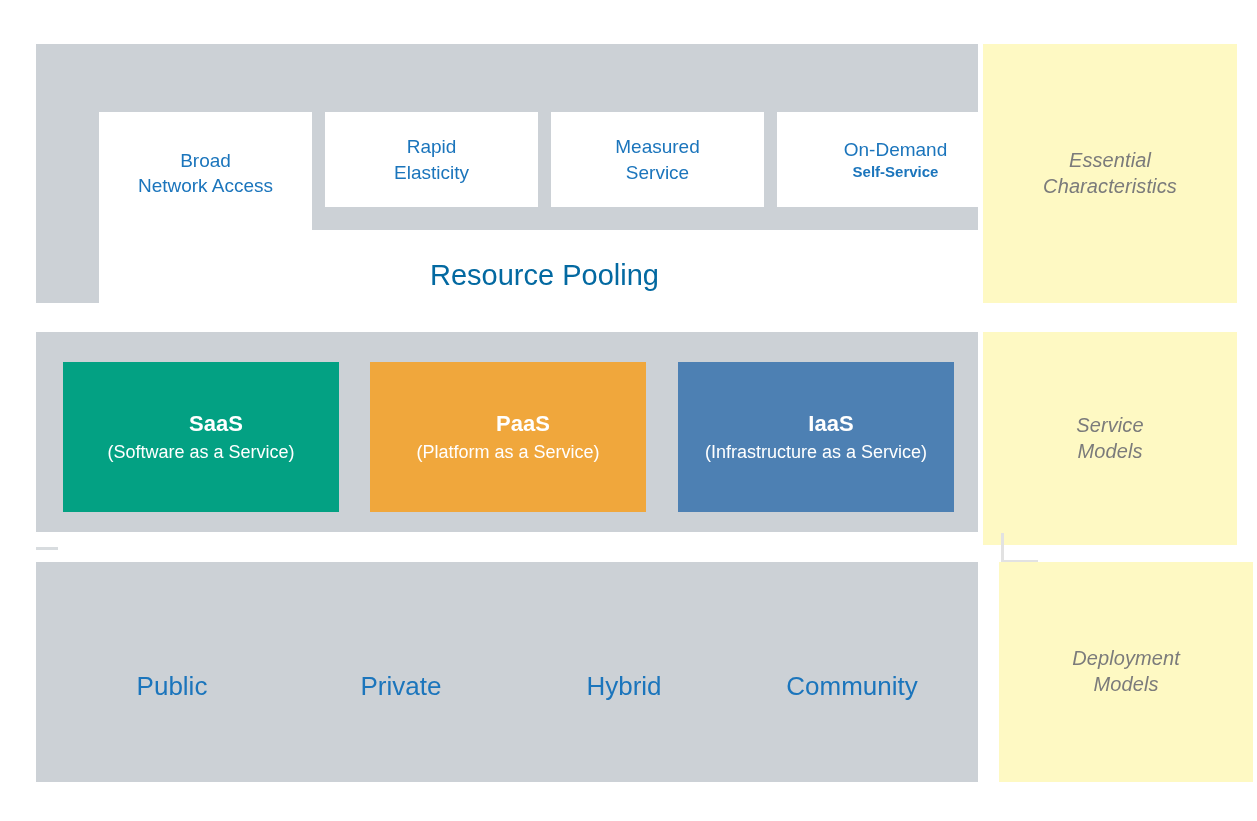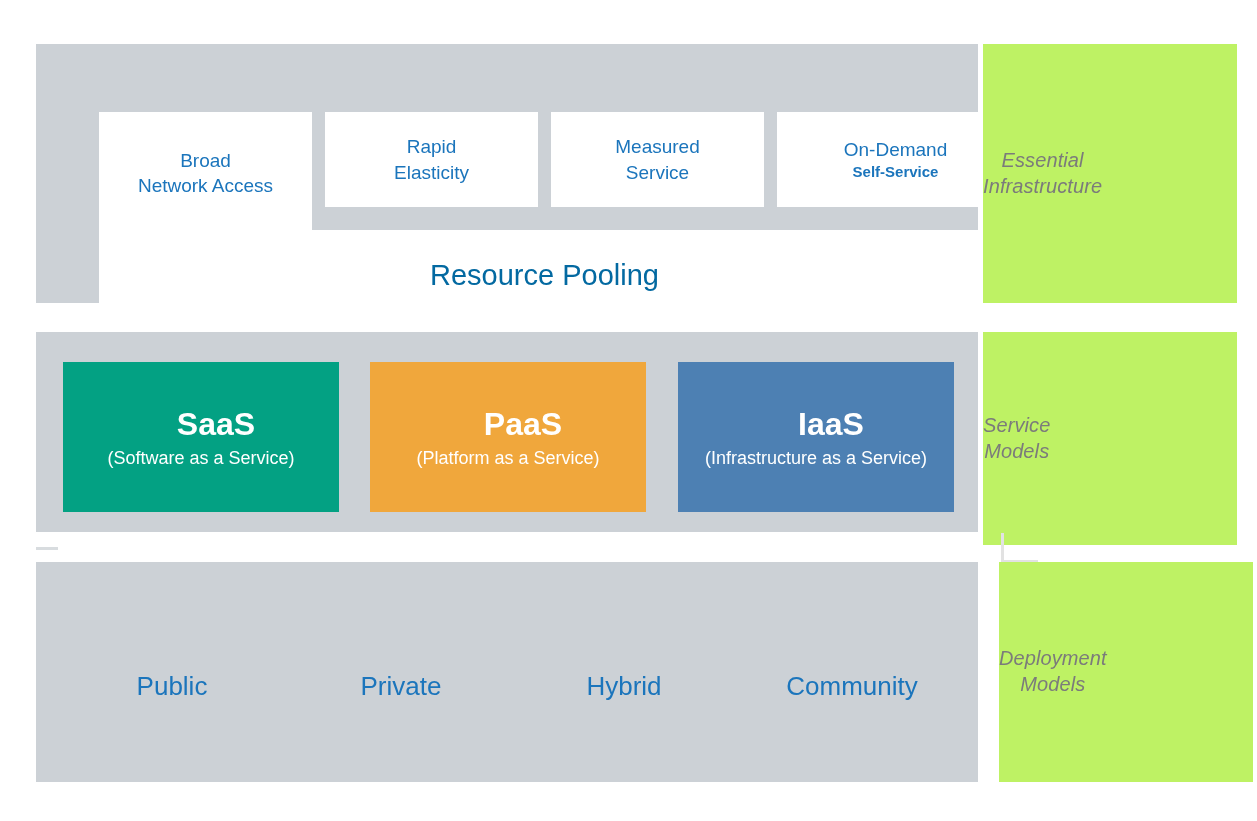"Essential" .band-label { background: #bef264 -> #fef9c3; justify-content: flex-start -> center }
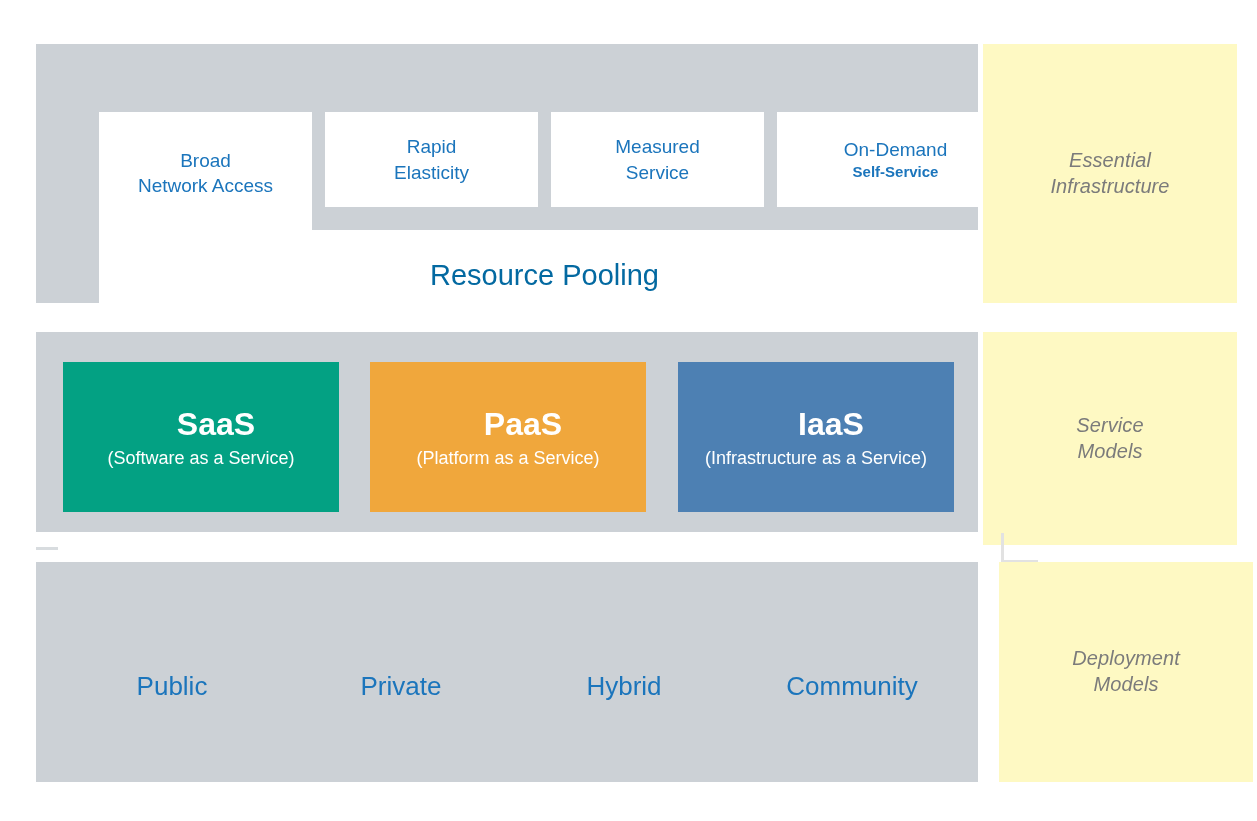"Infrastructure" div { text: Infrastructure -> Characteristics }
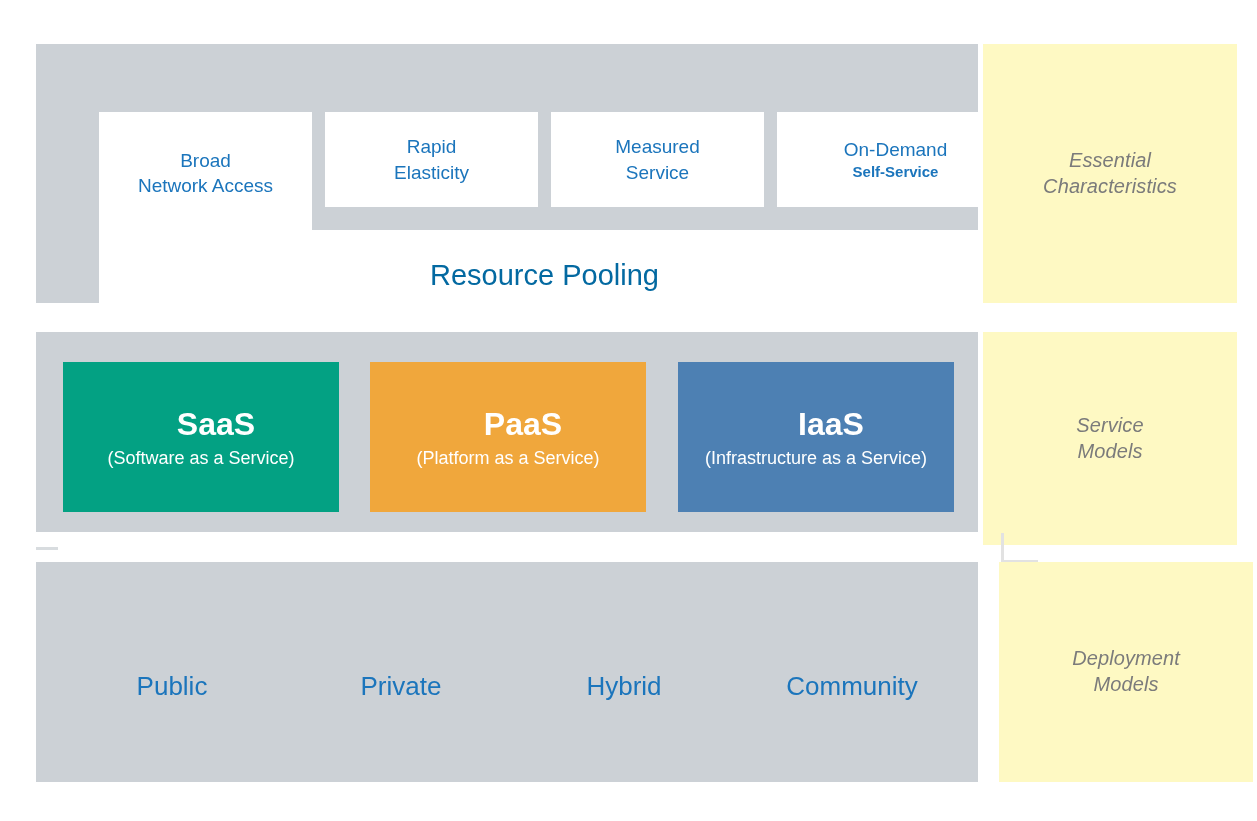"SaaS" .service-title { font-size: 32px -> 22px }
